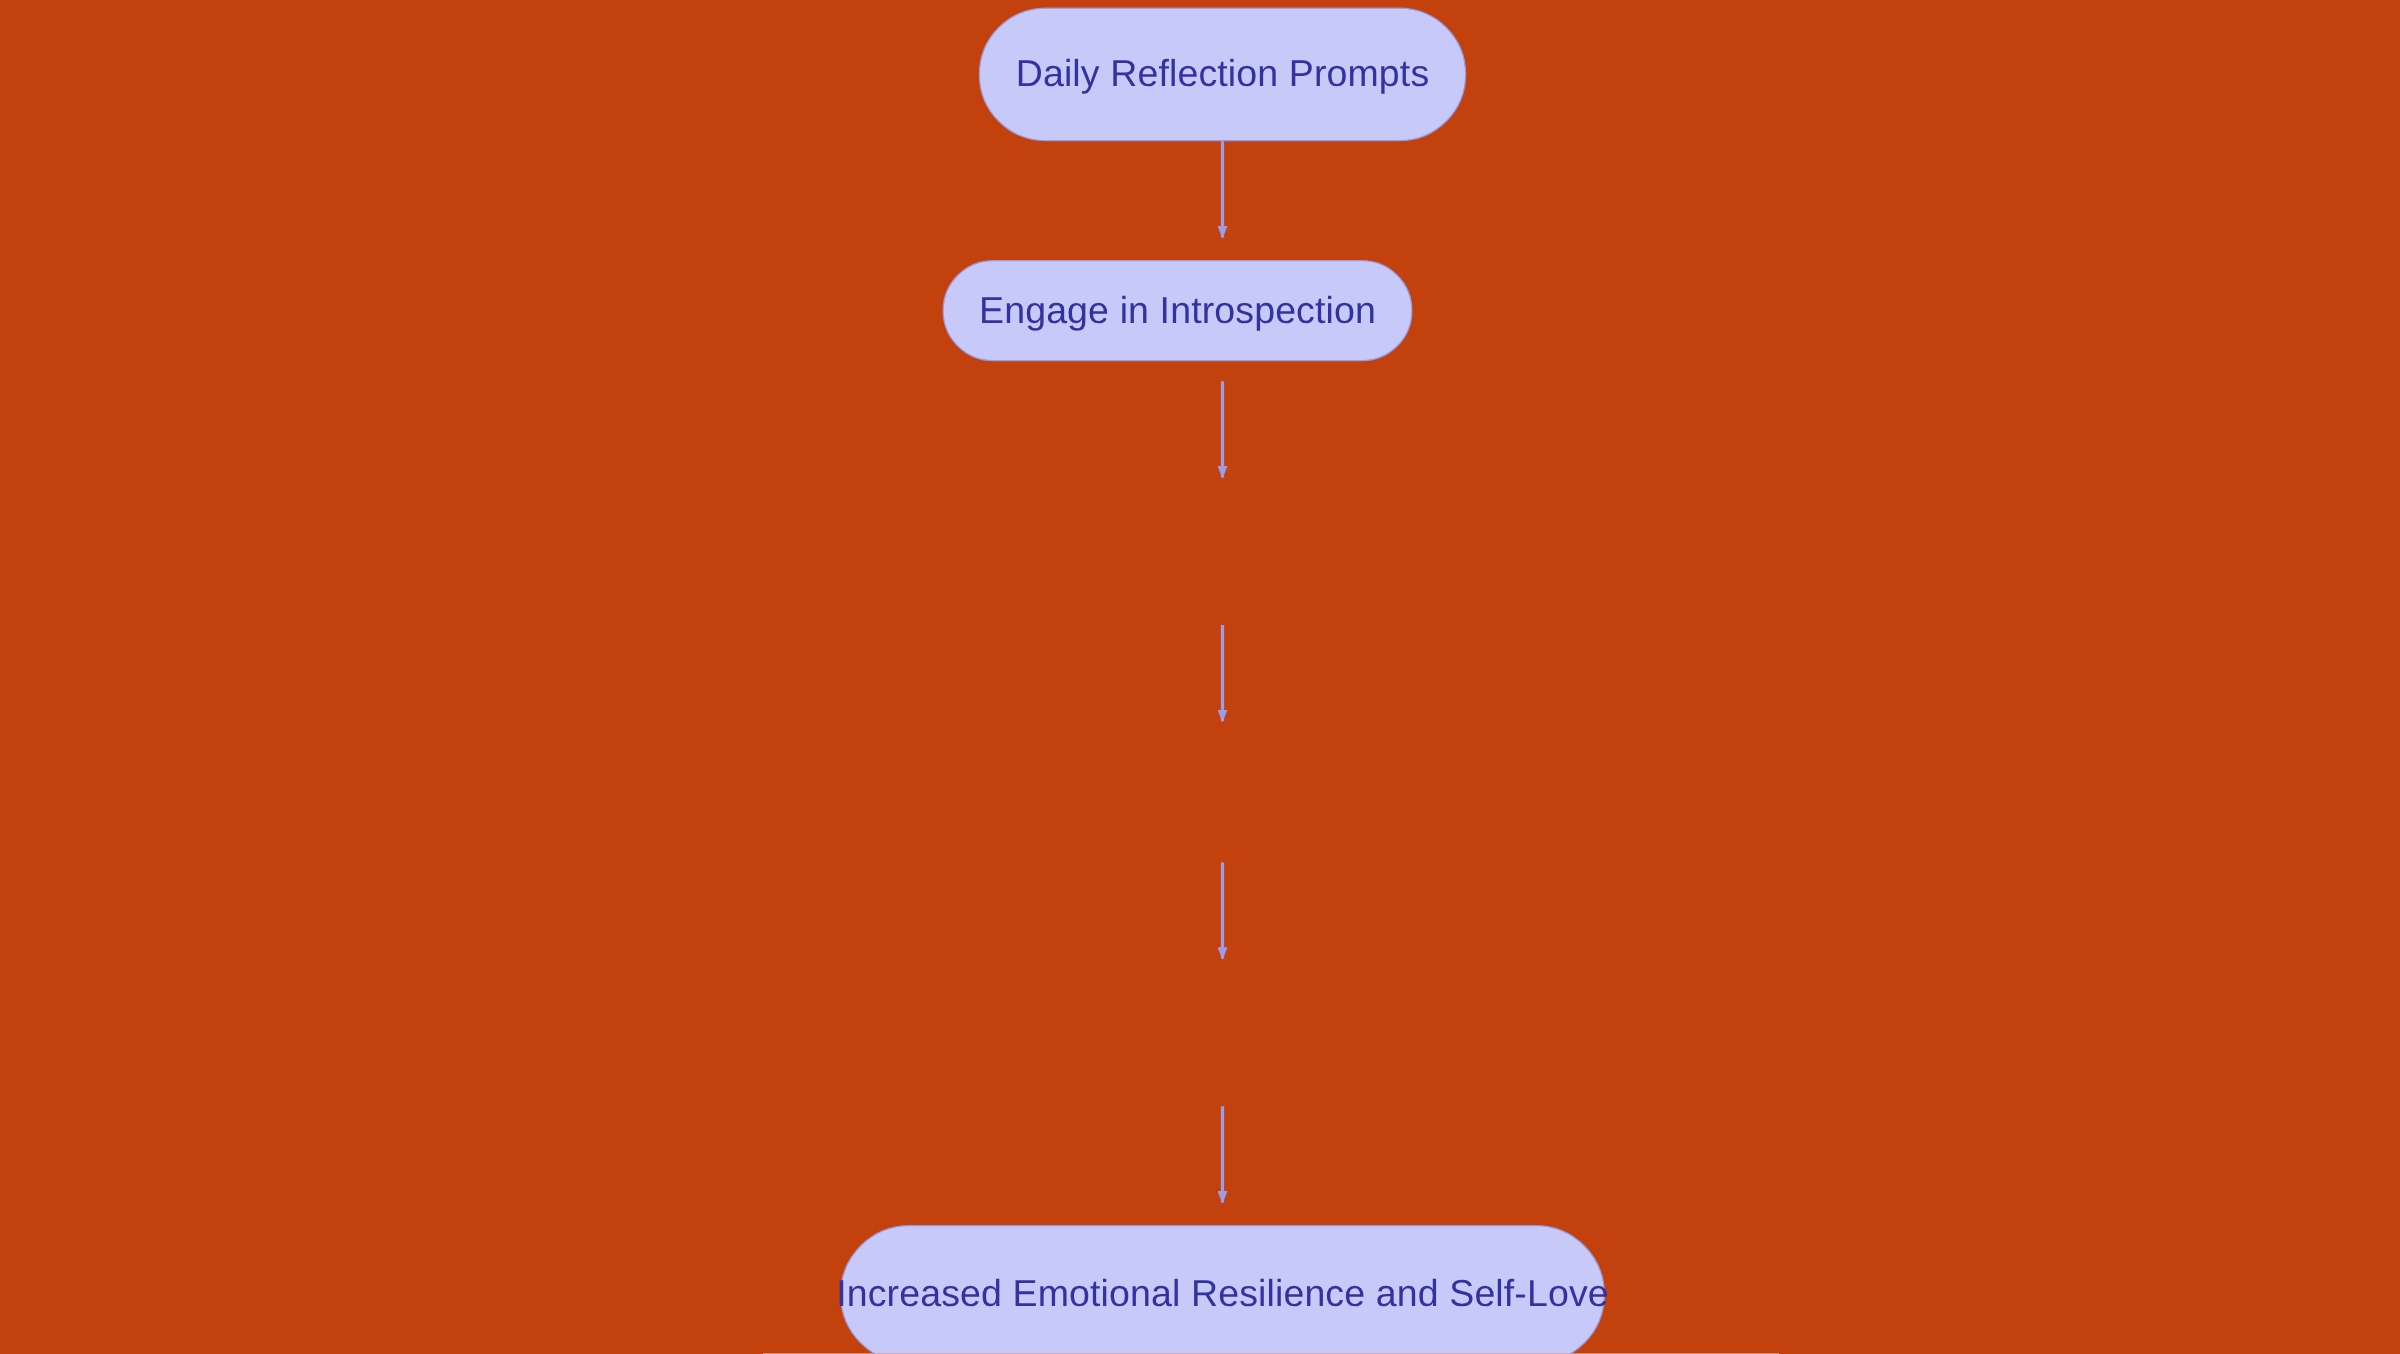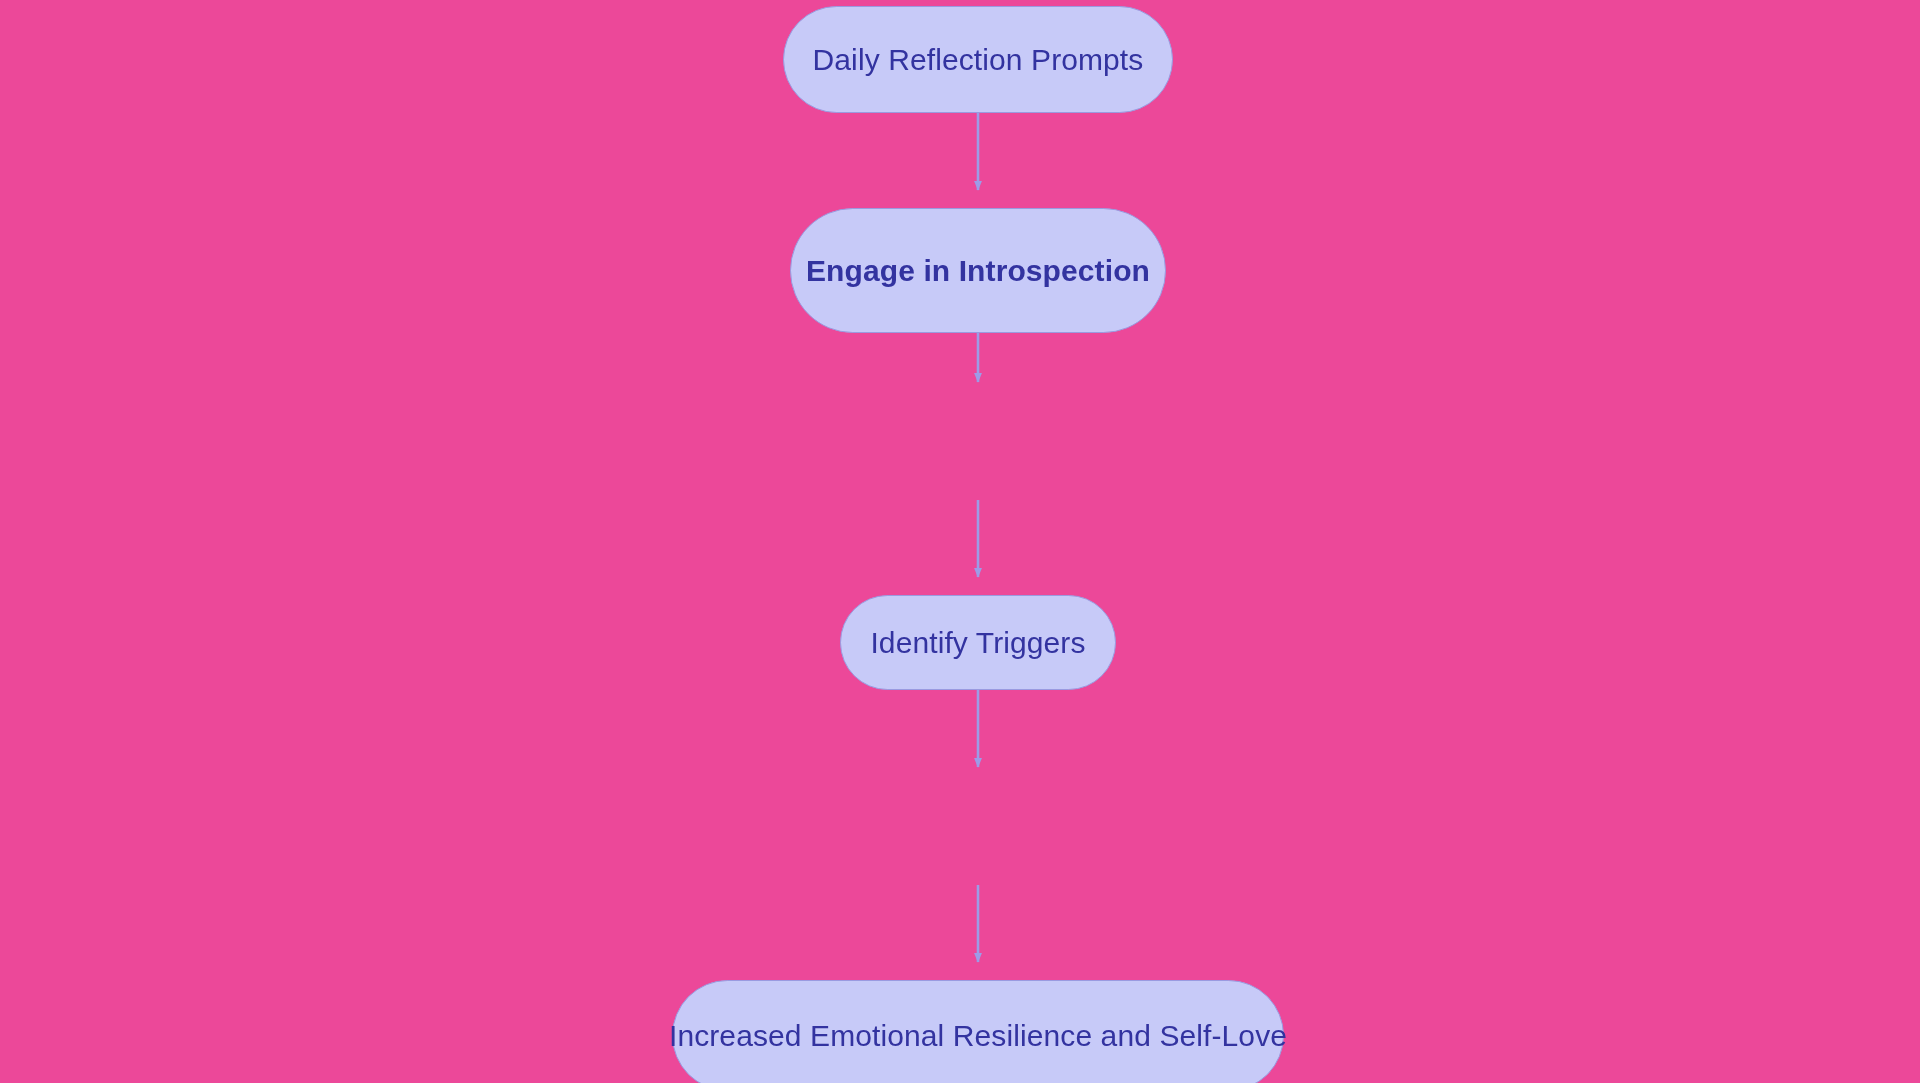"Daily Reflection Prompts" #flow-canvas { background: #ec4899 -> #c2410c }
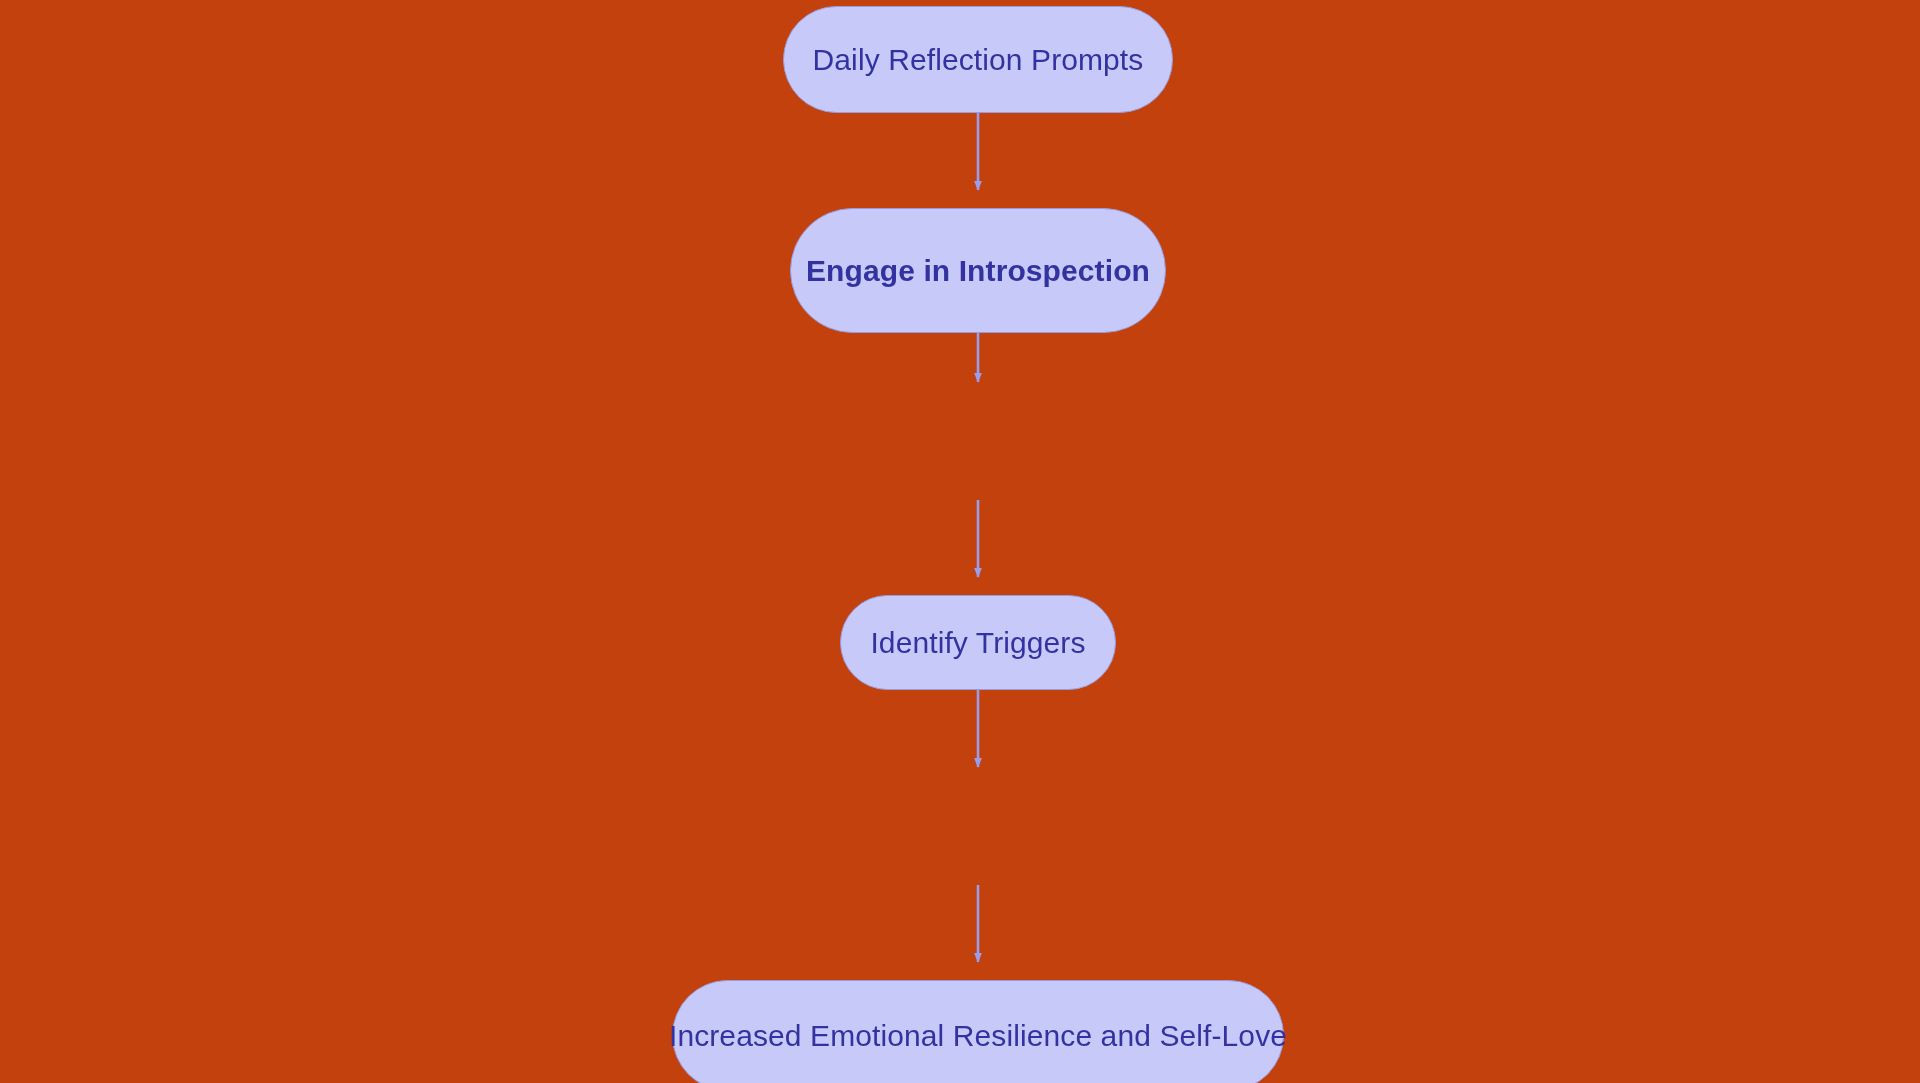"Engage in Introspection" div.flow-node { font-weight: bold -> none; height: 125px -> 81px; left: 790px -> 754px }
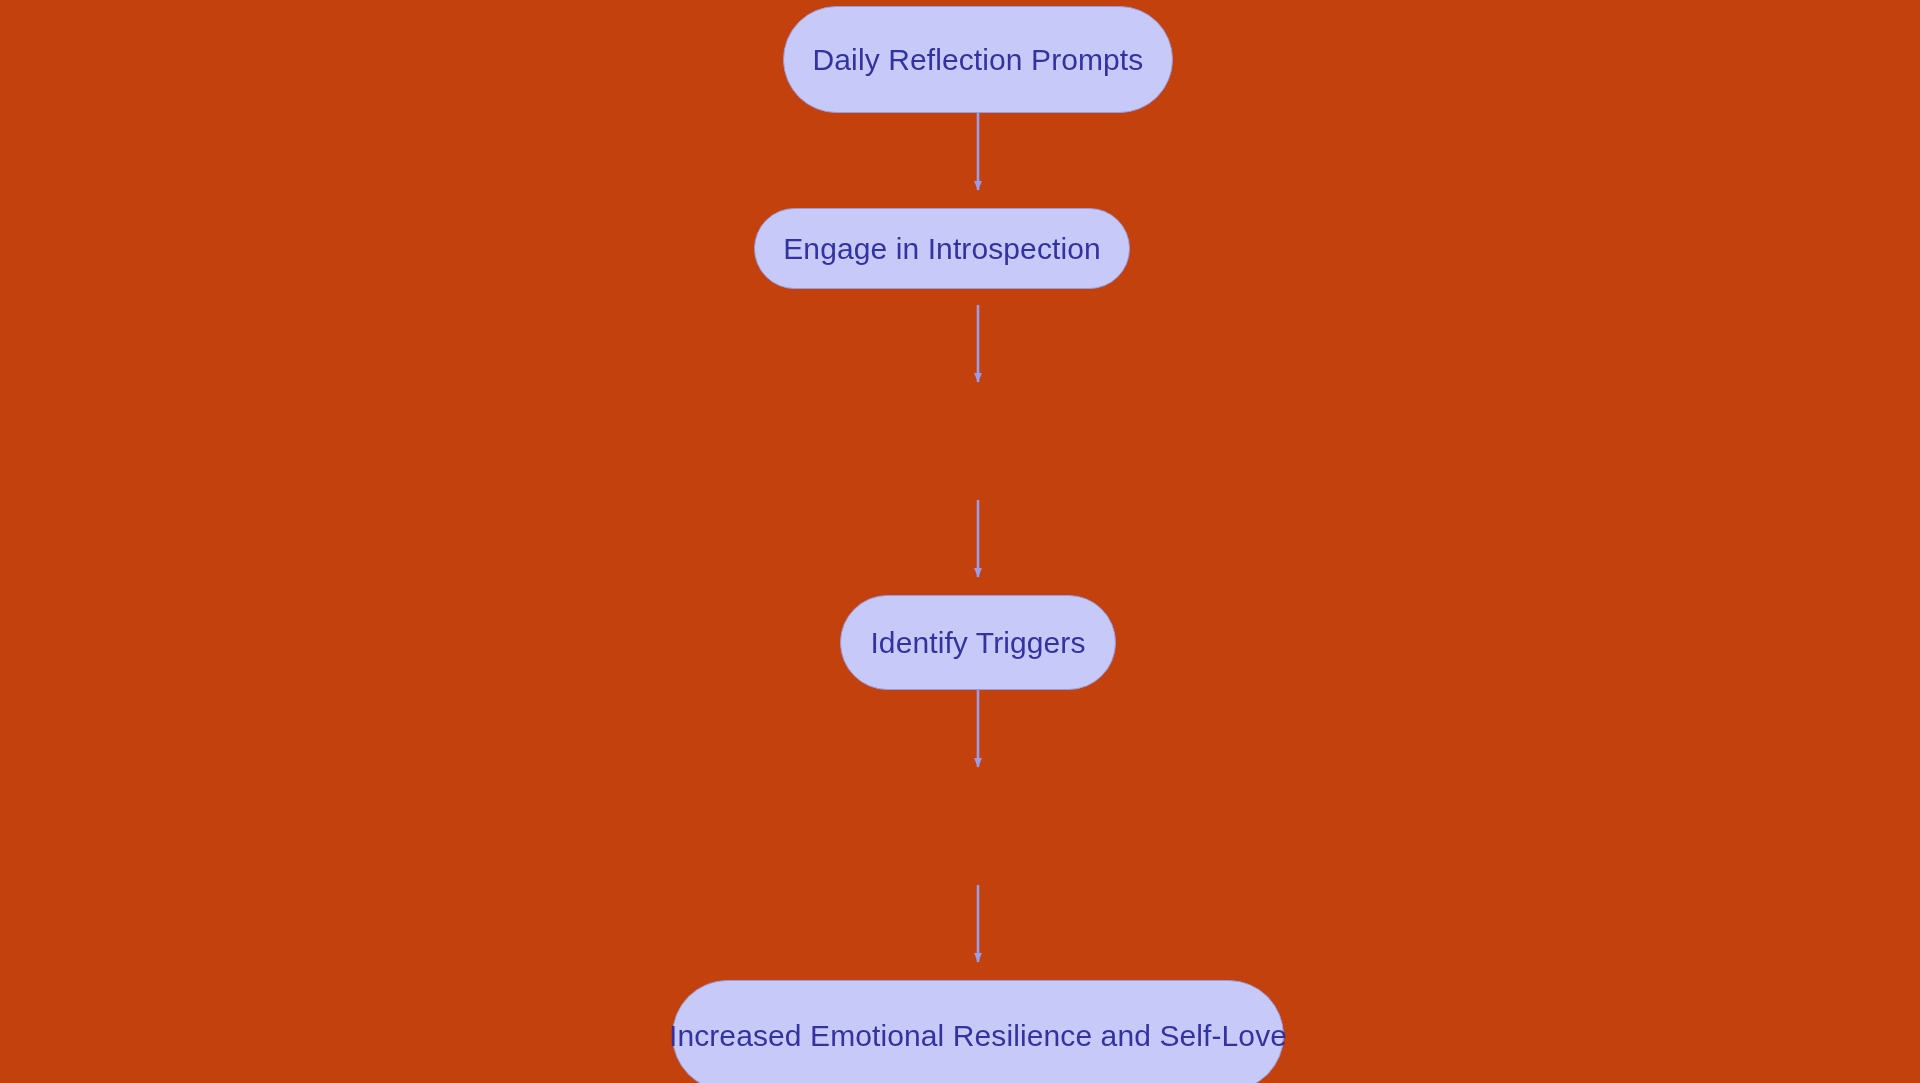"Identify Triggers" div.flow-node { html: <div> <span>Identify Triggers</span> </div> -> none }
